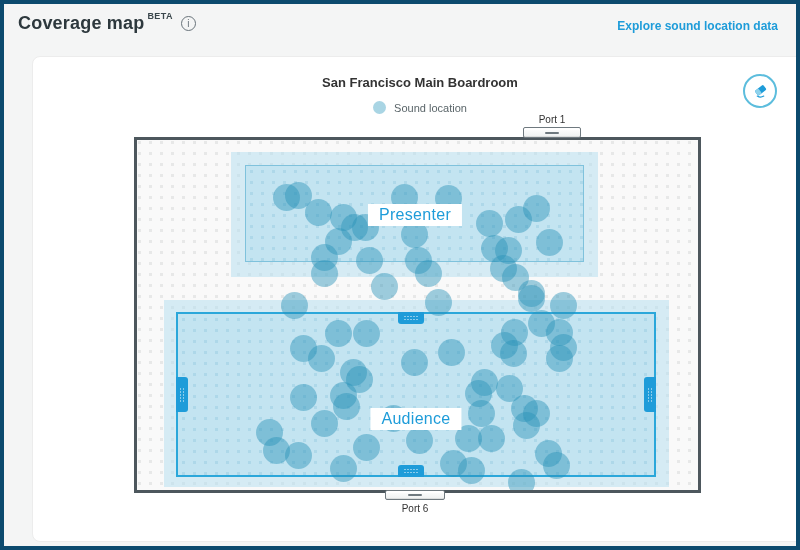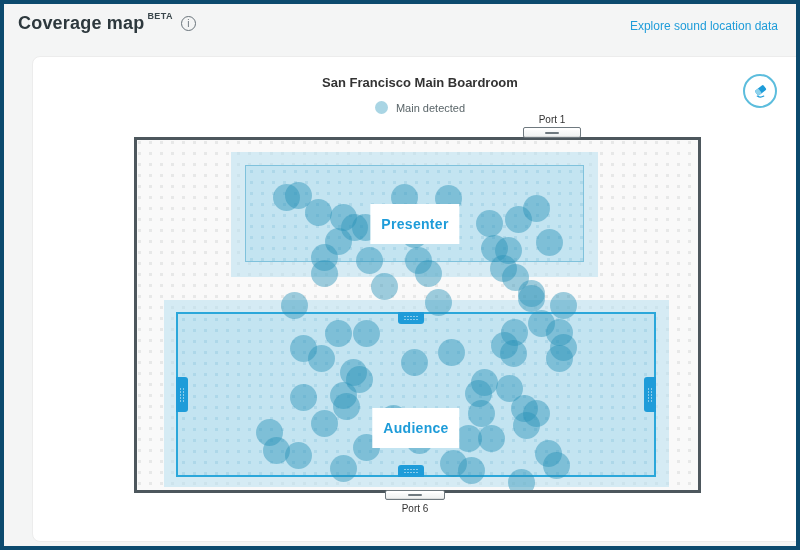"Explore sound location data" .explore-link { font-weight: 400 -> 700 }
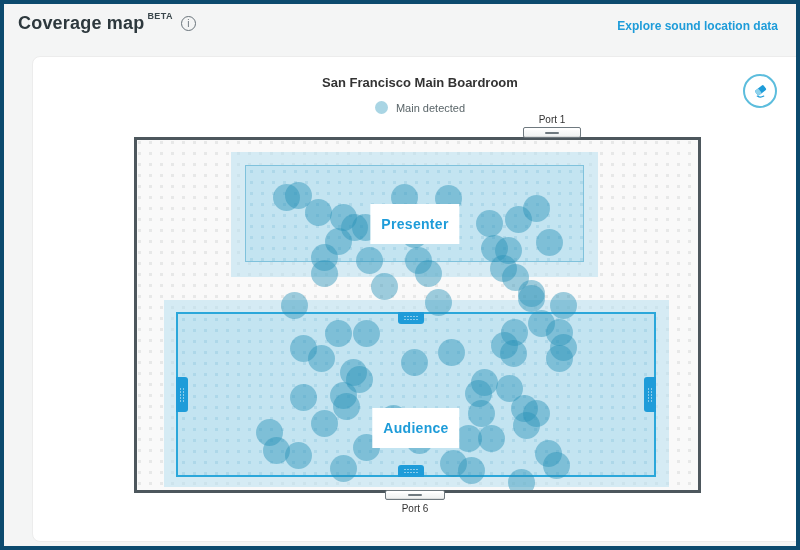"Main detected" span.legend-label { text: Main detected -> Sound location }
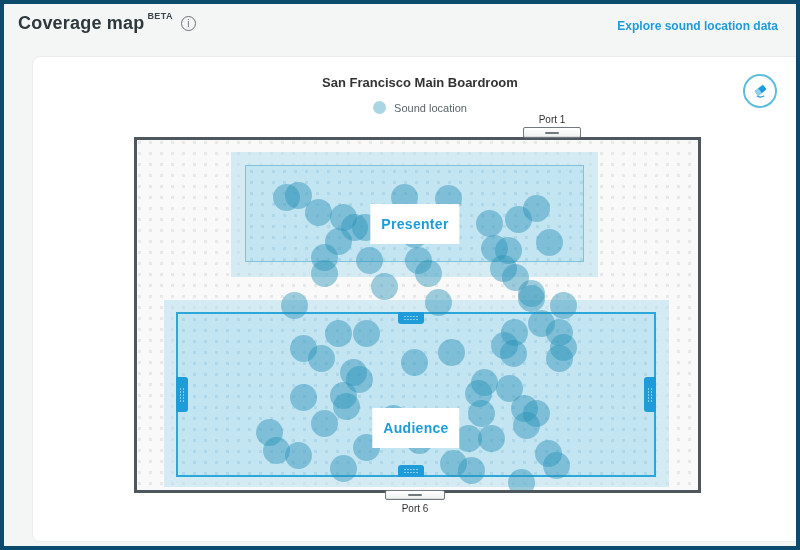"Presenter" .zone-label { font-size: 14px -> 16px; font-weight: 700 -> 400; padding: 12px 11px -> 2px 11px }
